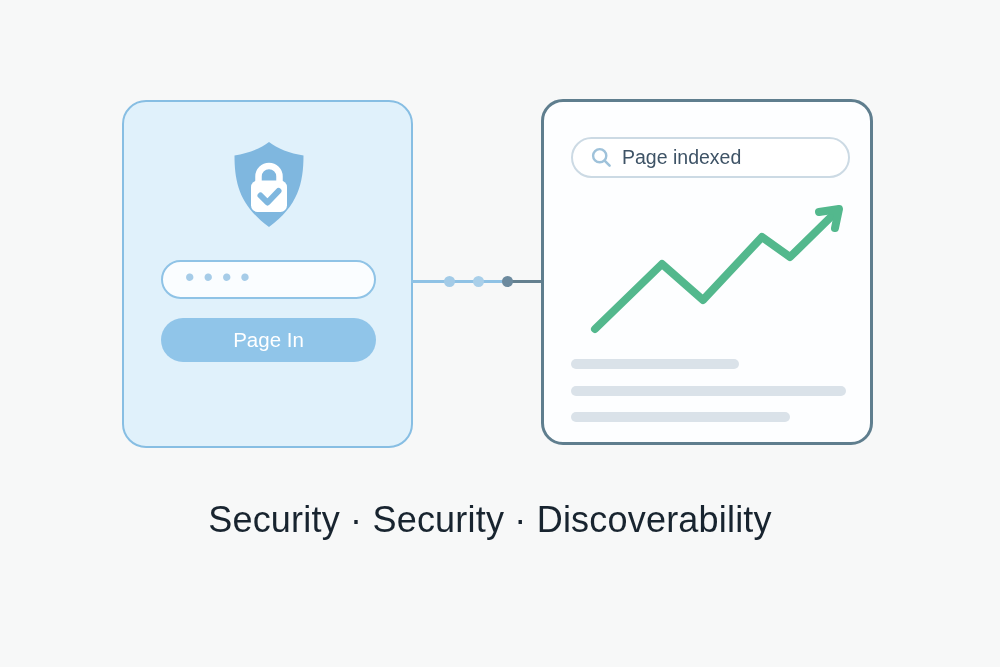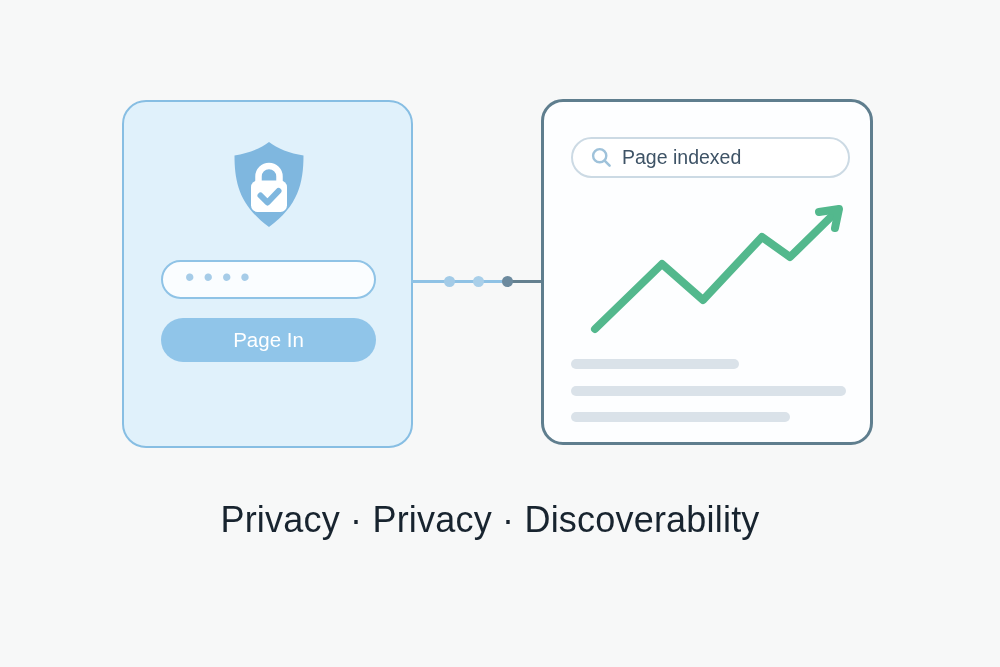"Privacy · Privacy · Discoverability" div.tagline { text: Privacy · Privacy -> Security · Security }
